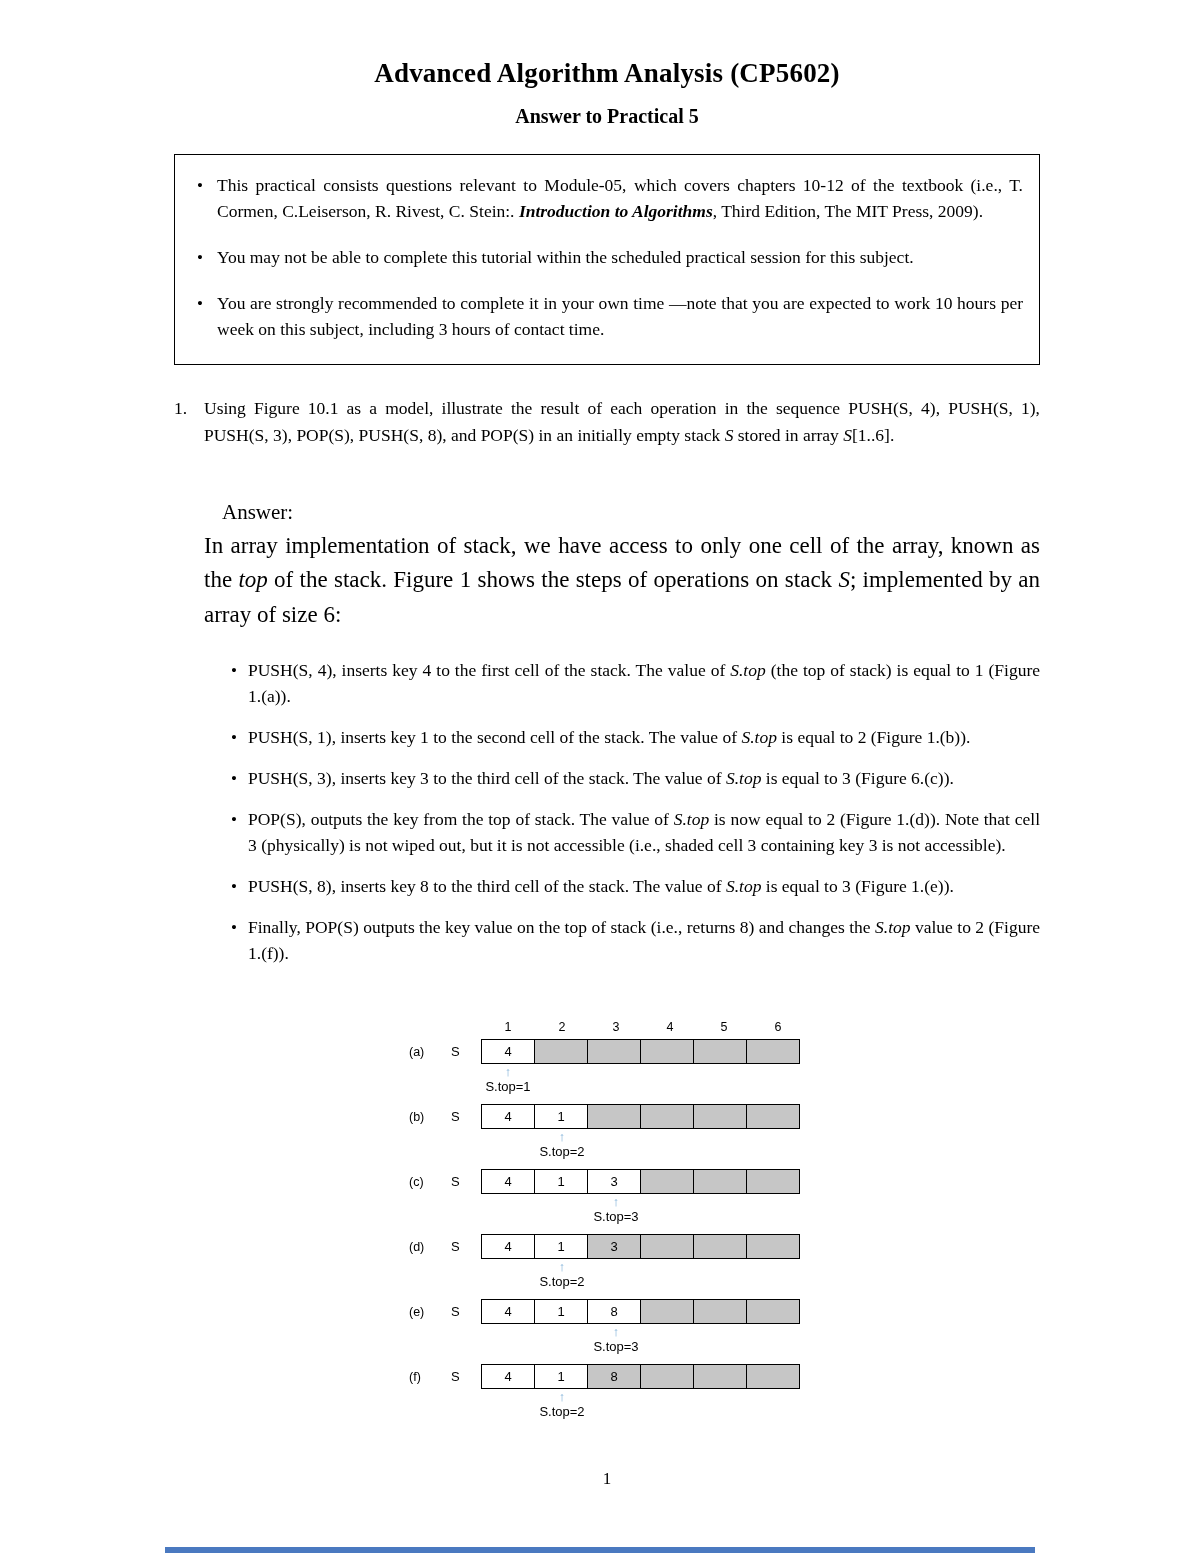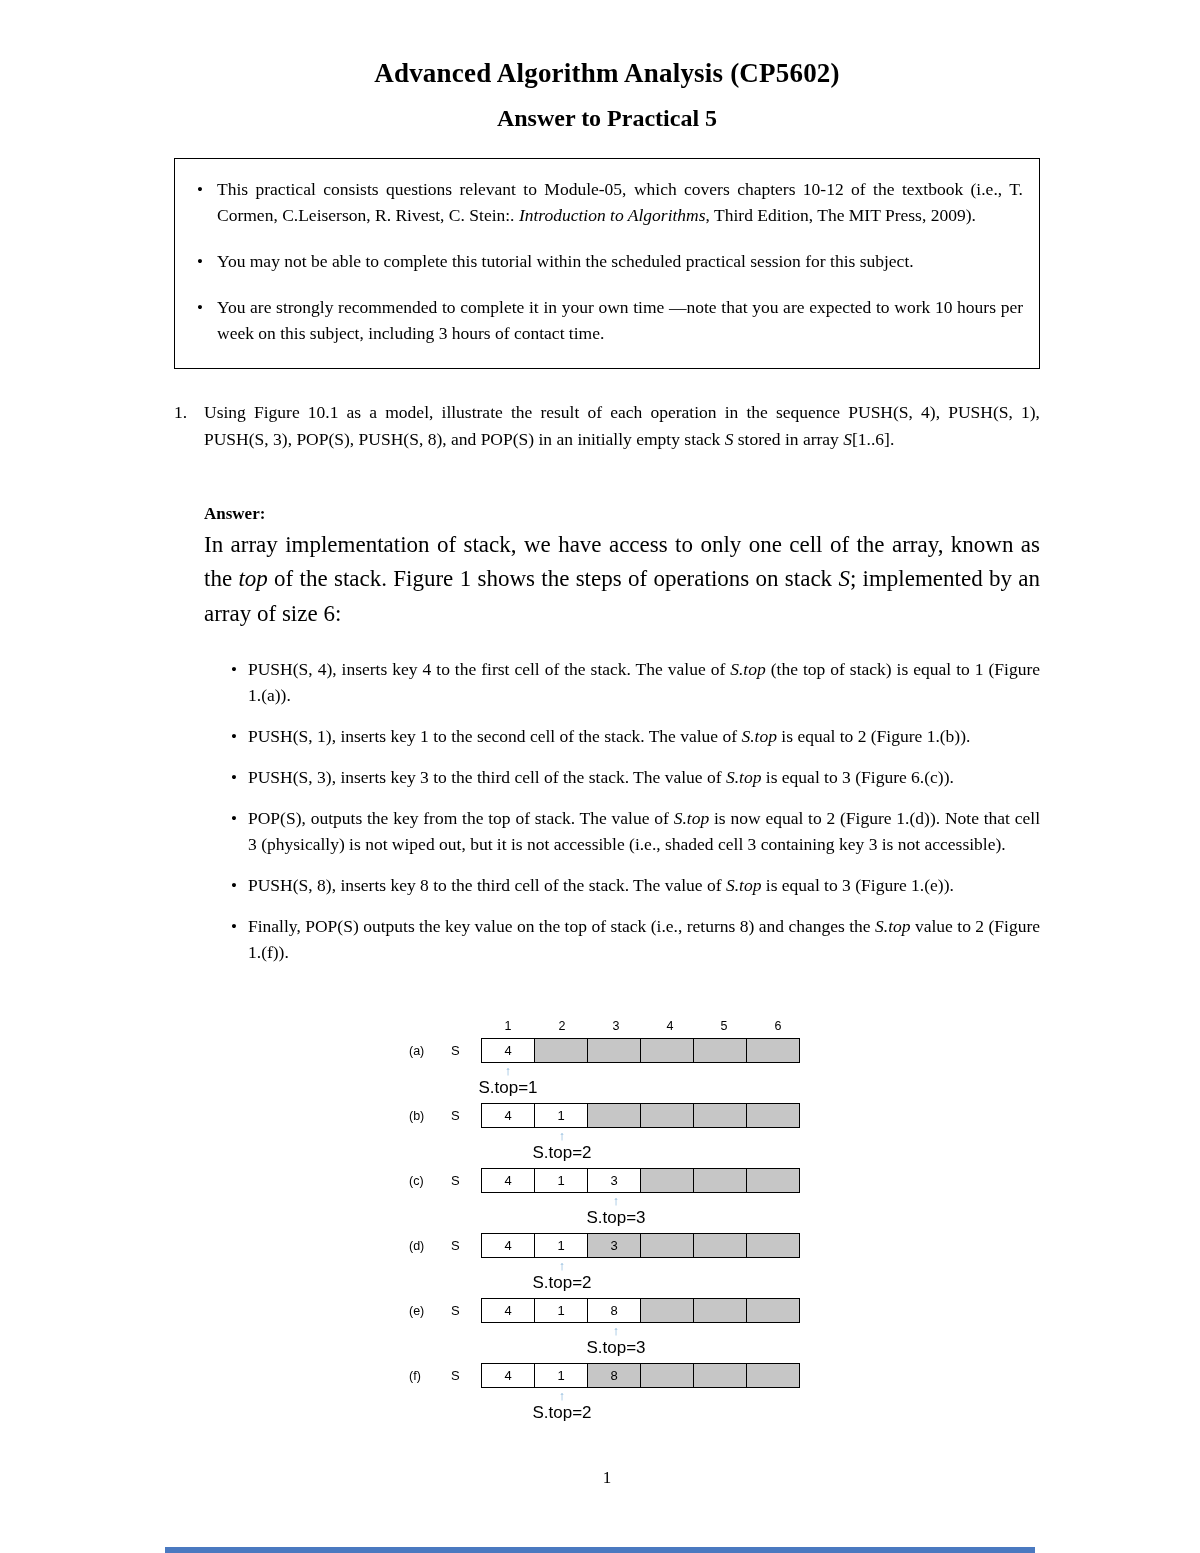"Answer to Practical 5" .doc-subtitle { font-size: 24px -> 20px }
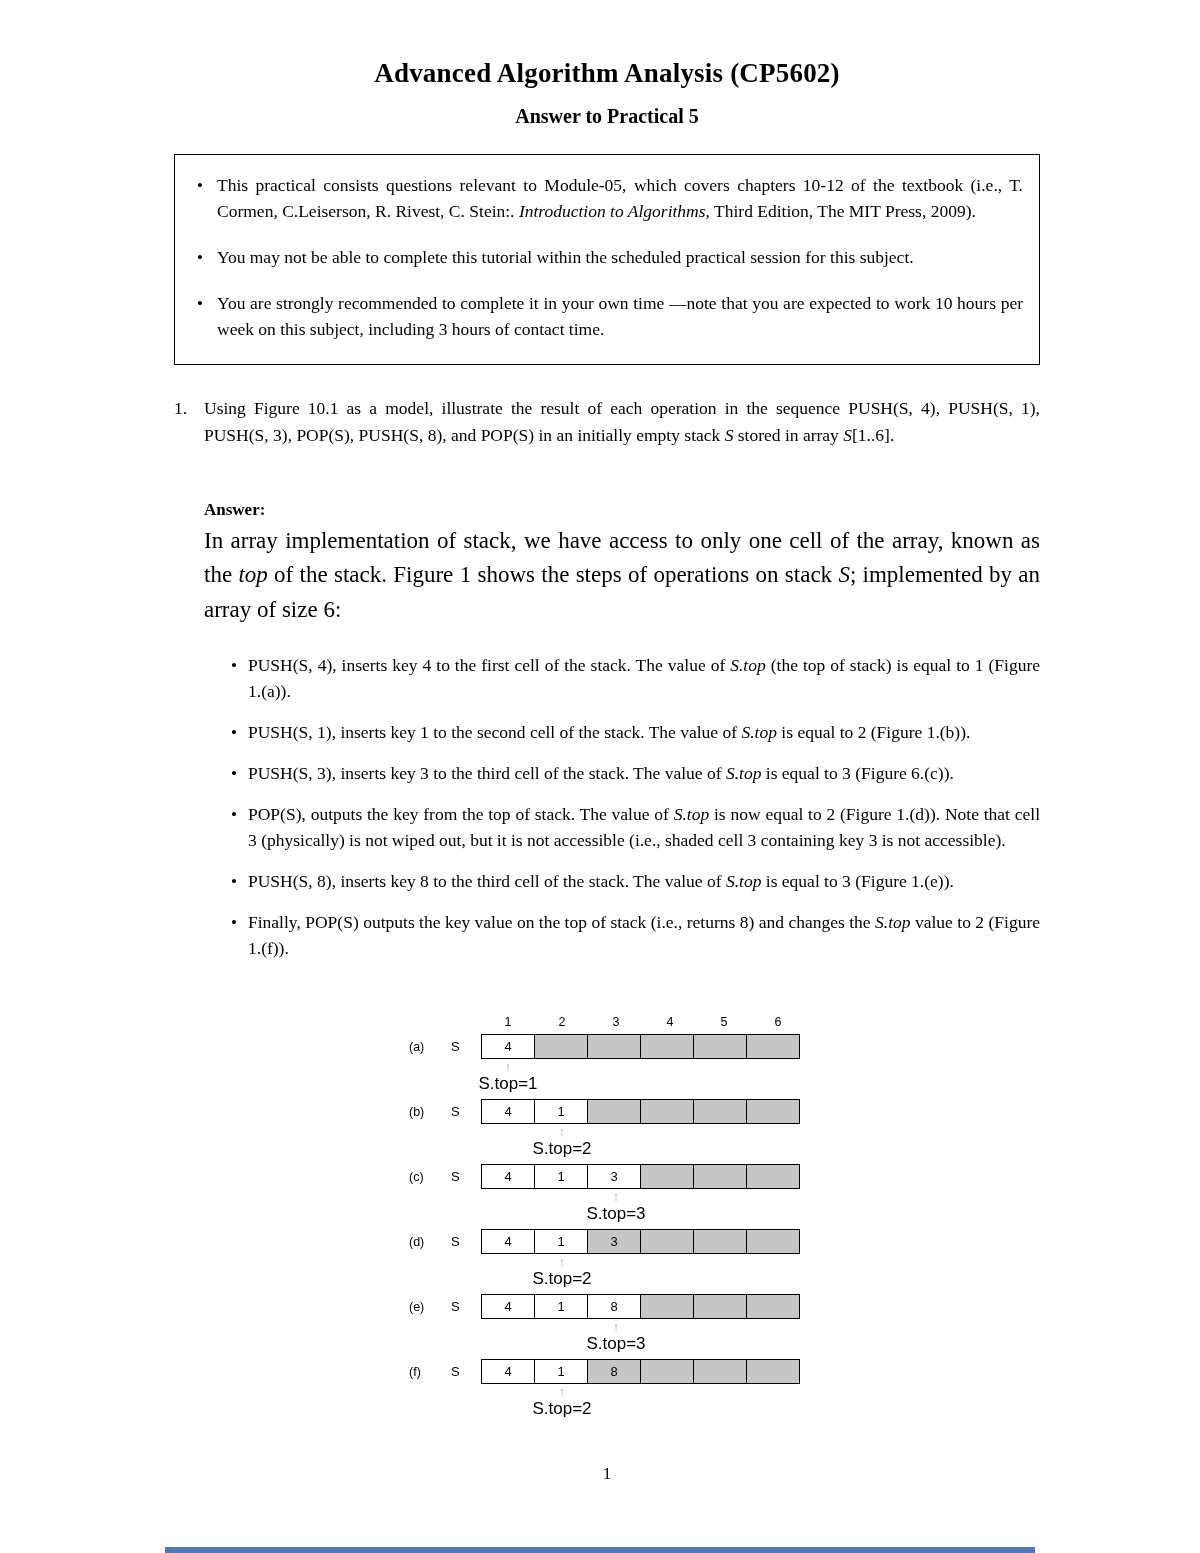"Introduction to Algorithms" span { font-weight: none -> bold }
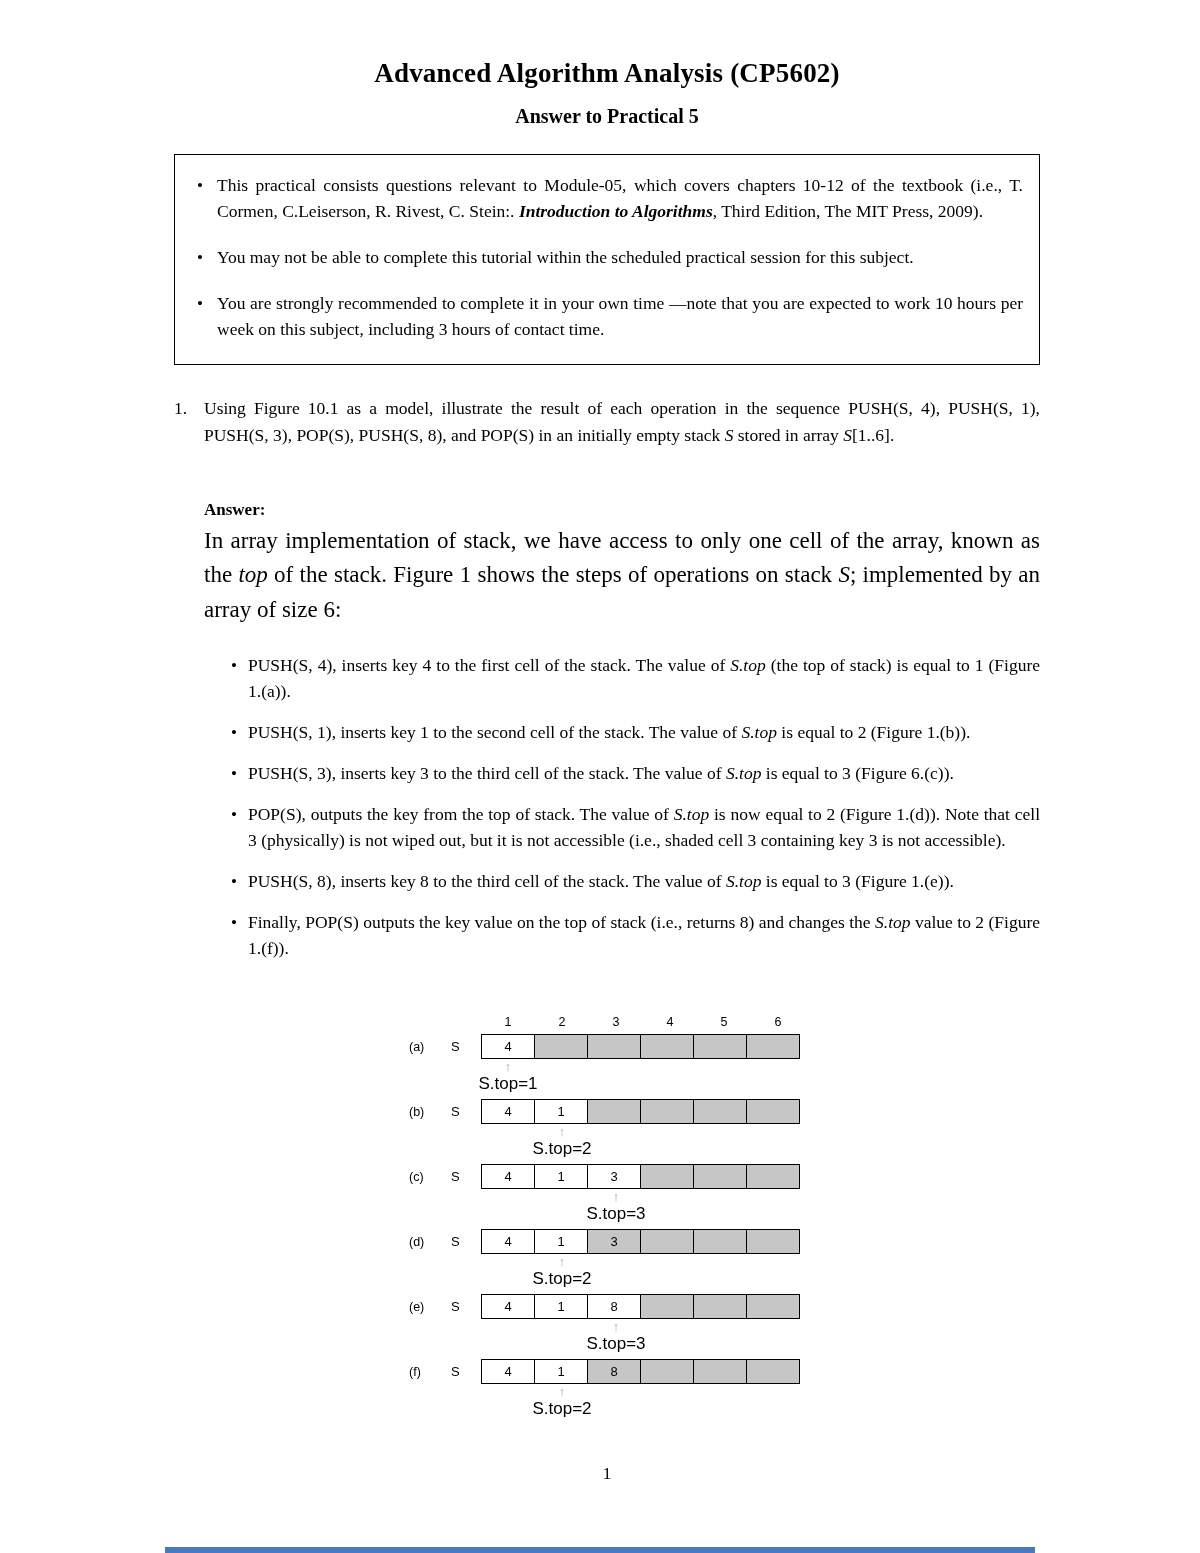"Answer:" .answer-label { font-size: 17px -> 21px; font-weight: bold -> normal; margin: 0 0 4px 0 -> 0 0 4px 18px }
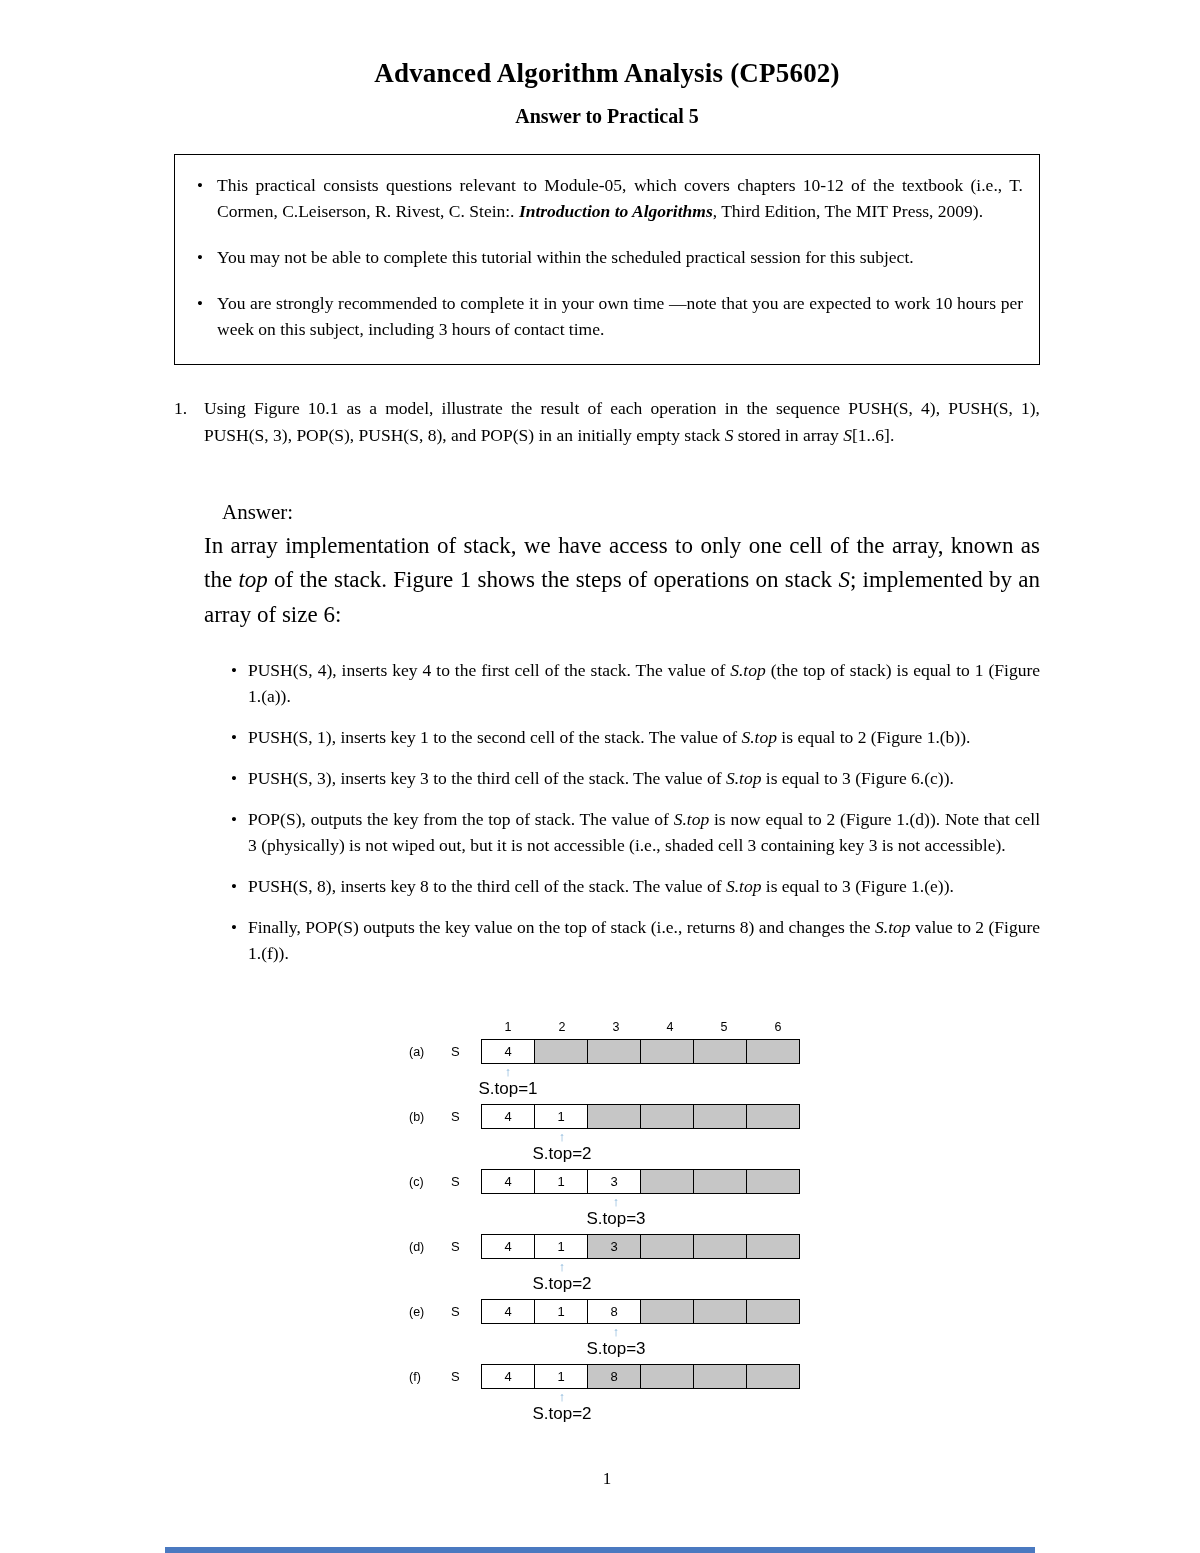"S.top=1" .fig-toplabel { font-size: 17px -> 13px }
